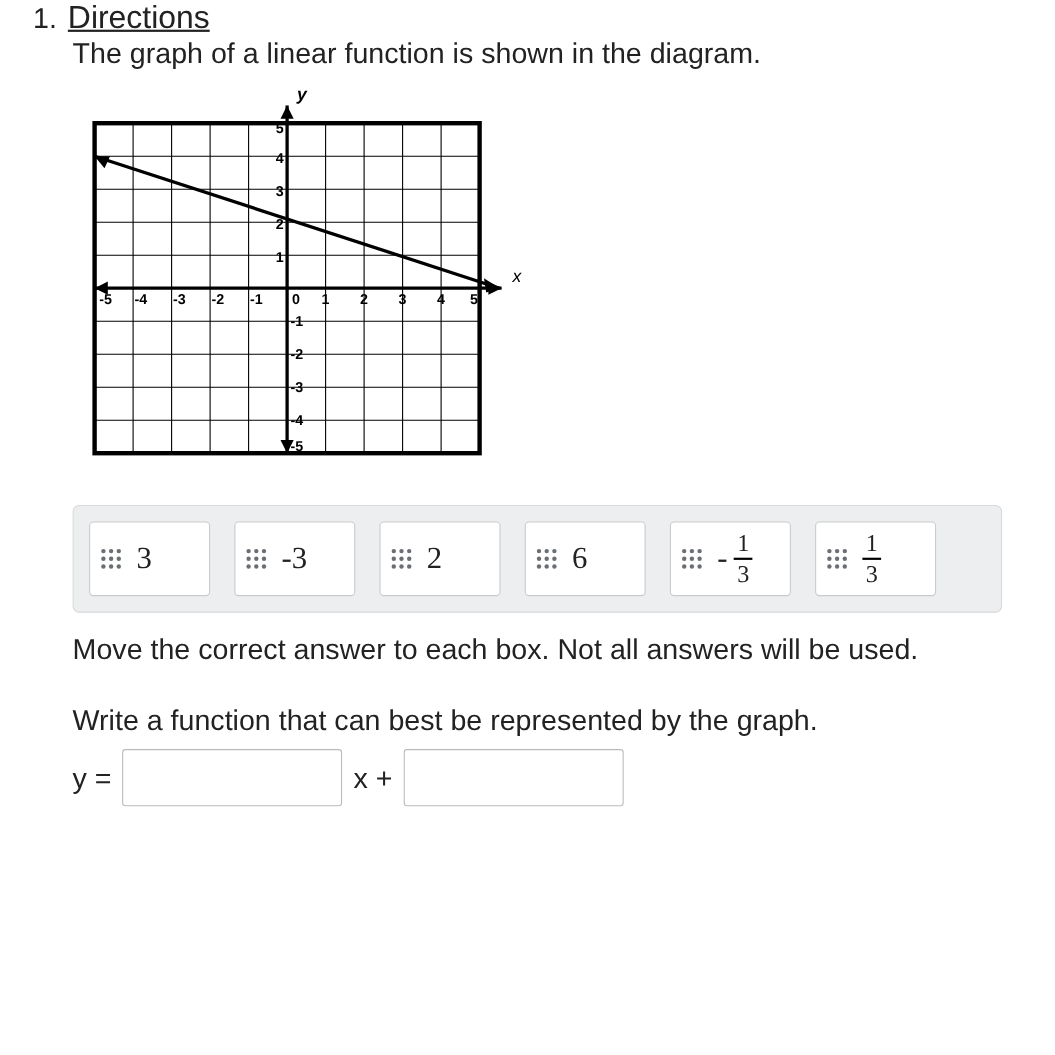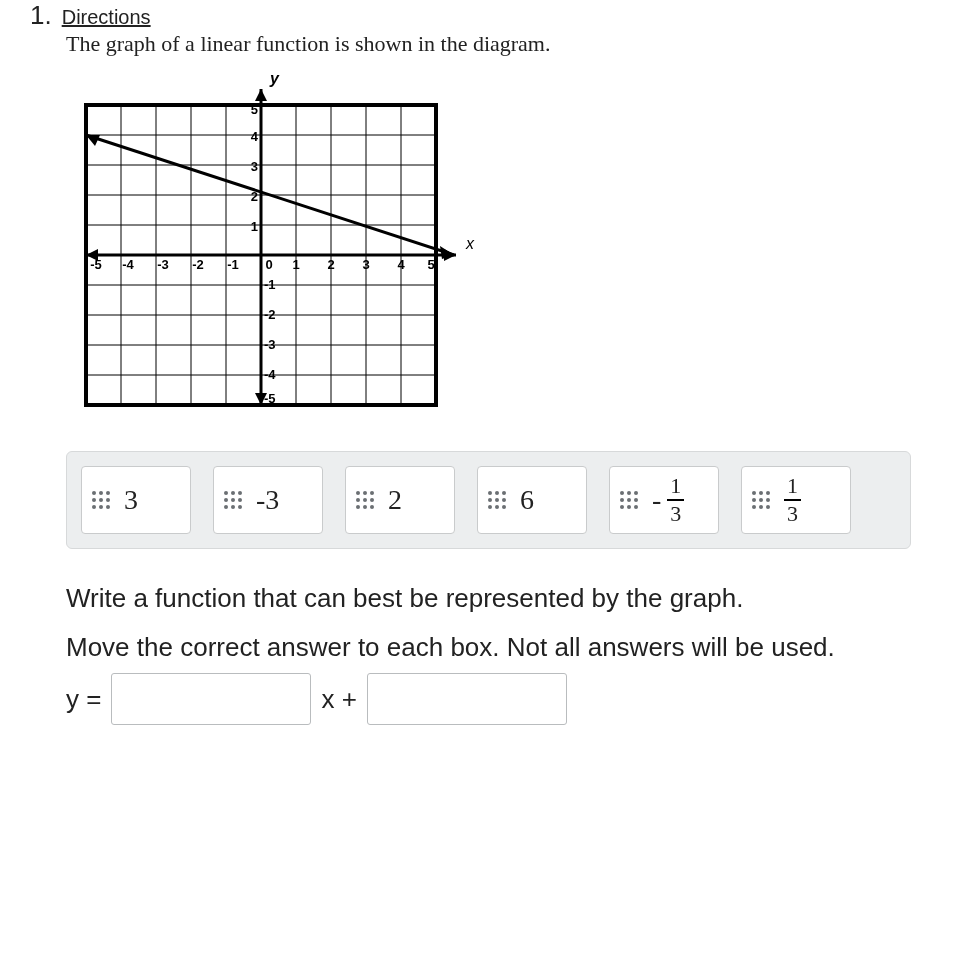"Directions" .directions-title { font-size: 20px -> 29px }
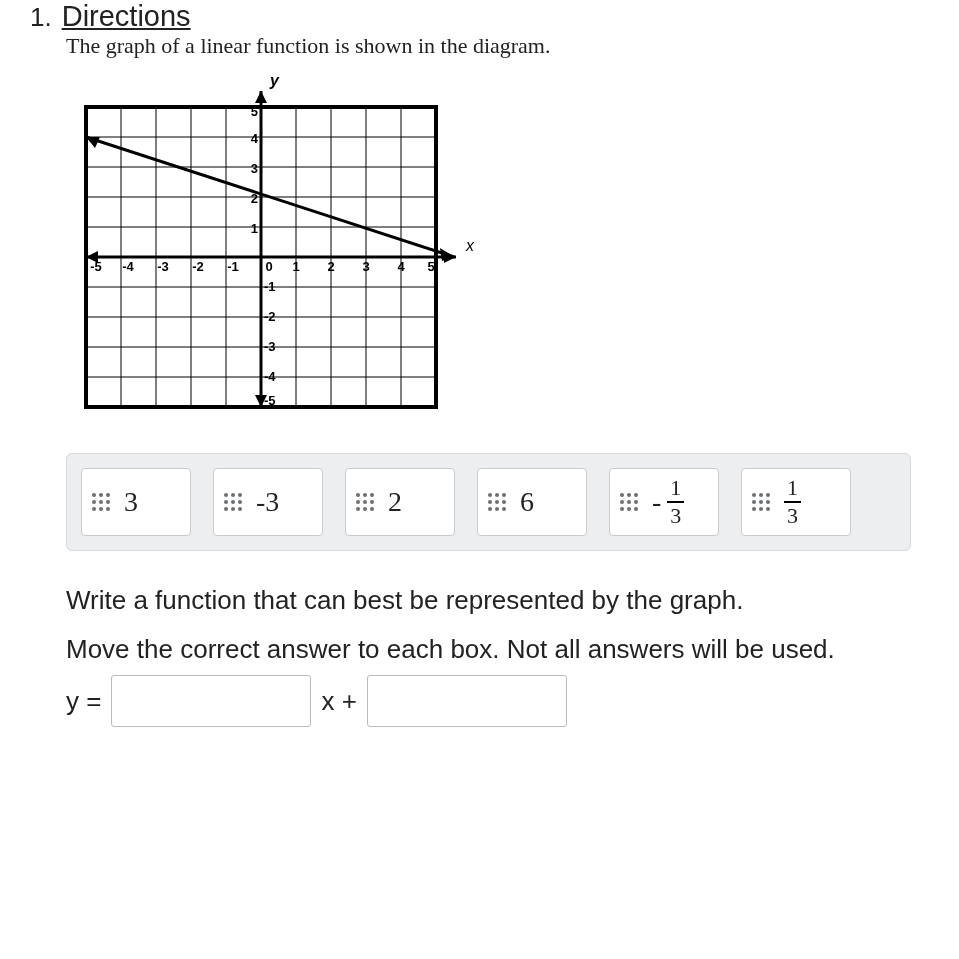"The graph of a linear" .prompt { font-family: Liberation Serif, serif -> none; font-size: 22px -> 26px }
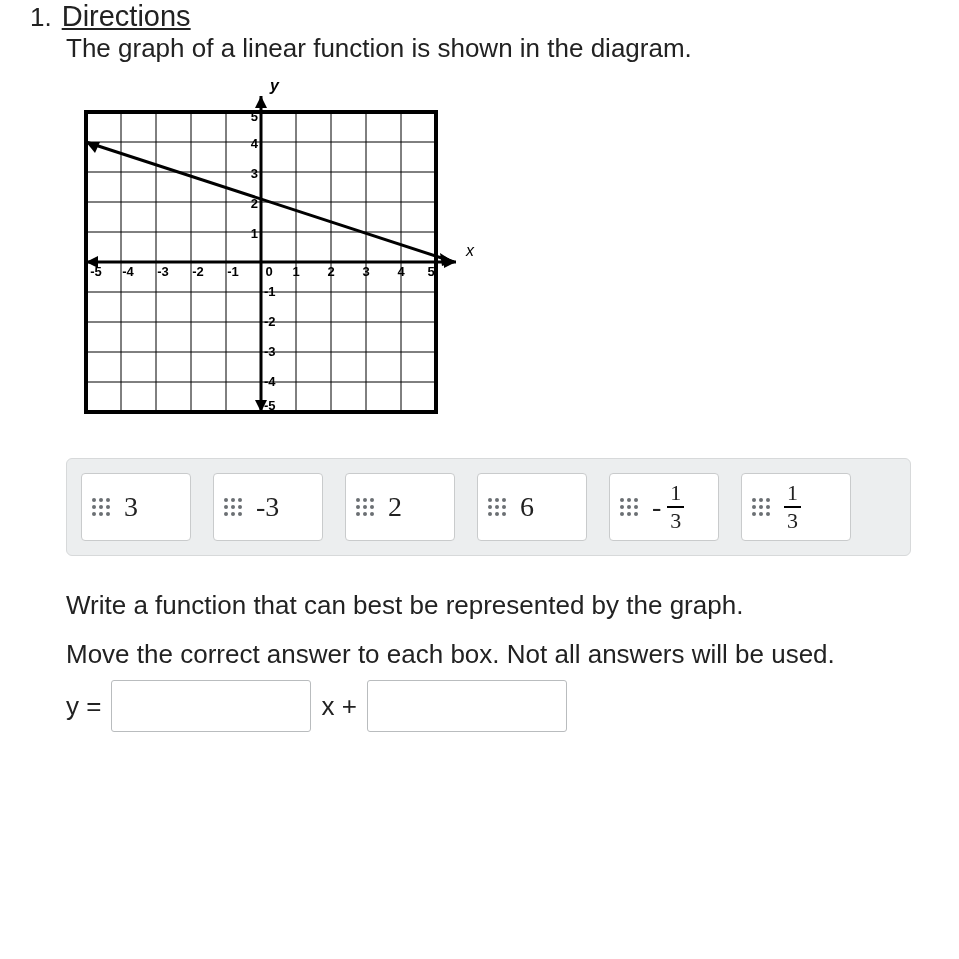"Write a function that can" div.lower-text { order: before "Move the correct answer to" -> after "Move the correct answer to" }
